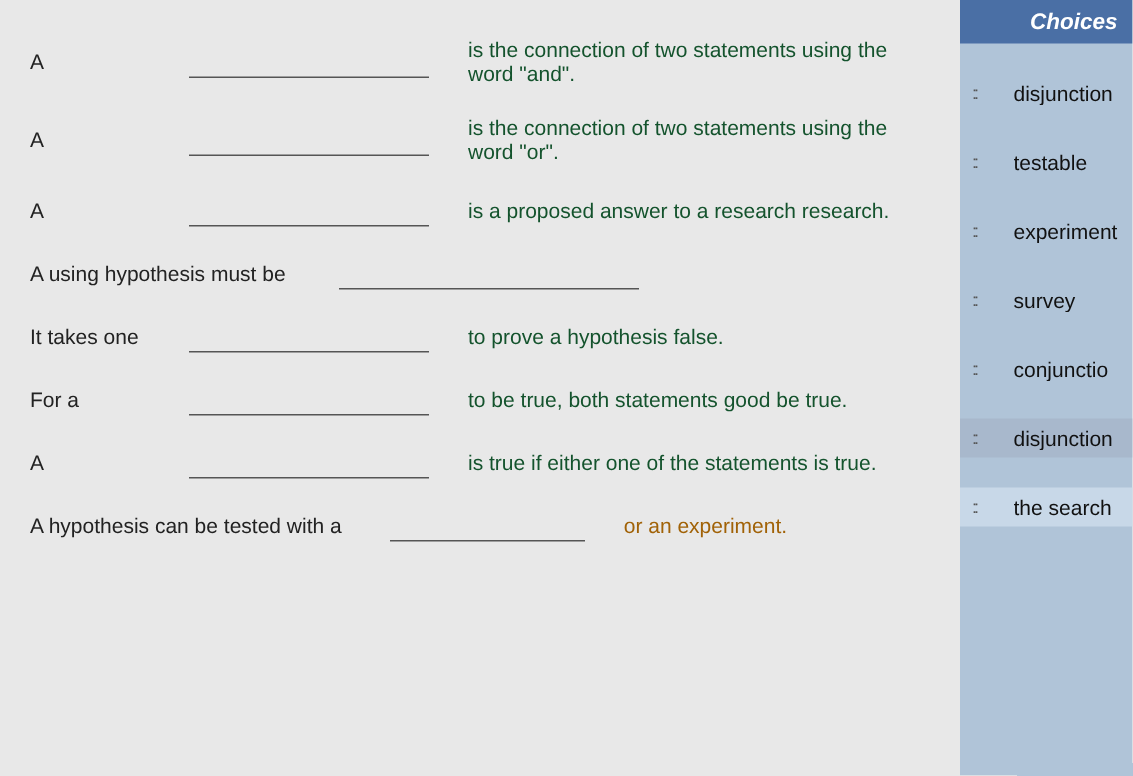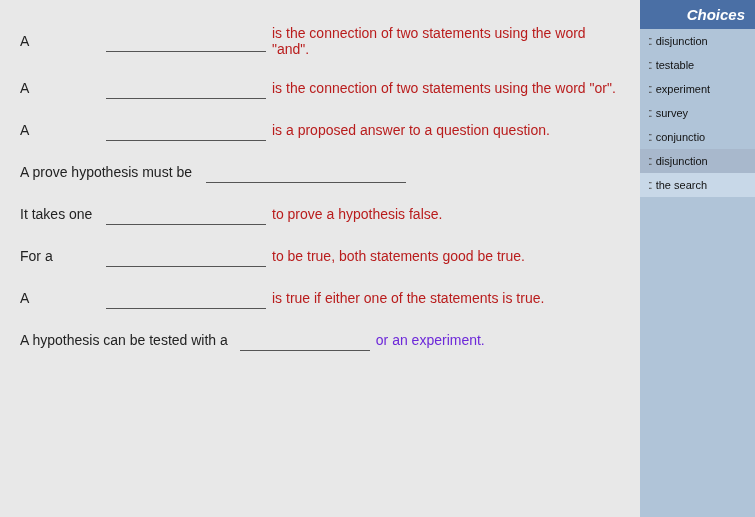"Choices" * { gap: none -> 20px }
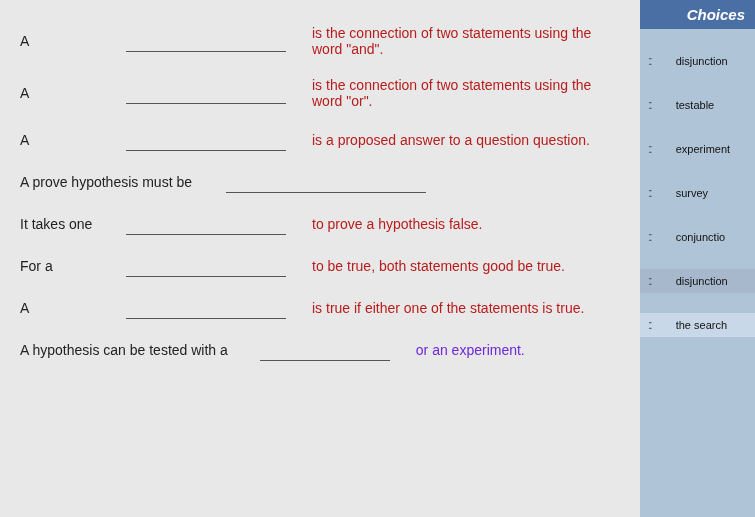"is the connection of two" .question-text { color: #b91c1c -> #14532d }
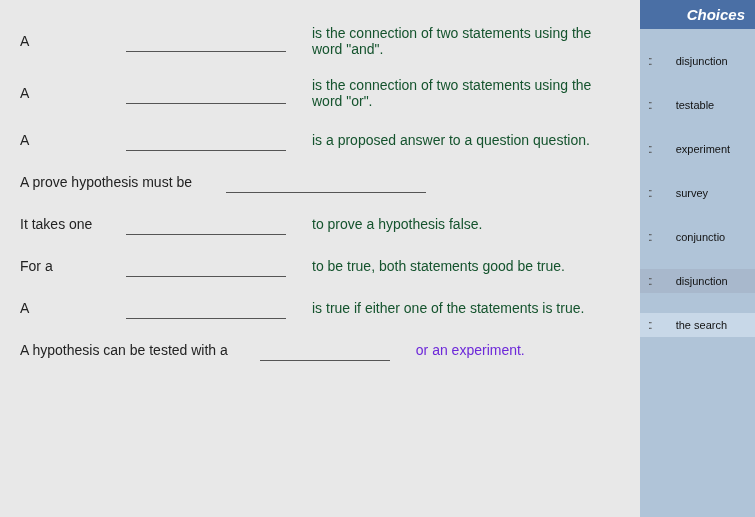"disjunction" .item-text { font-size: 11px -> 14px }
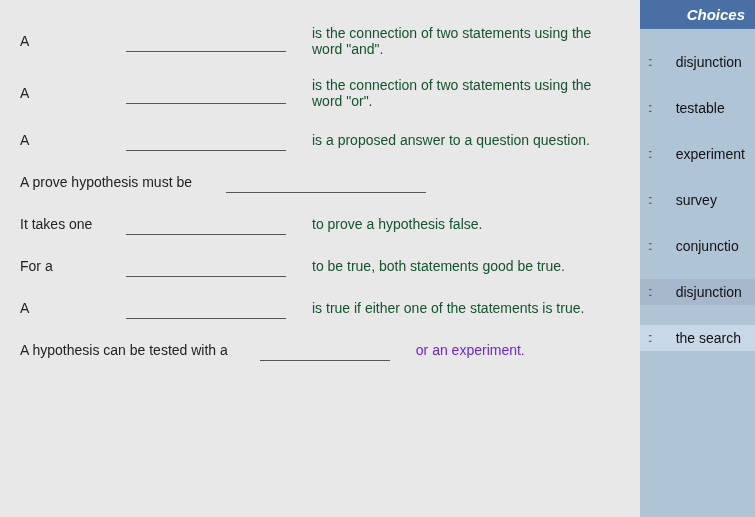"is a proposed answer to" span.question-text { text: question question -> research research }
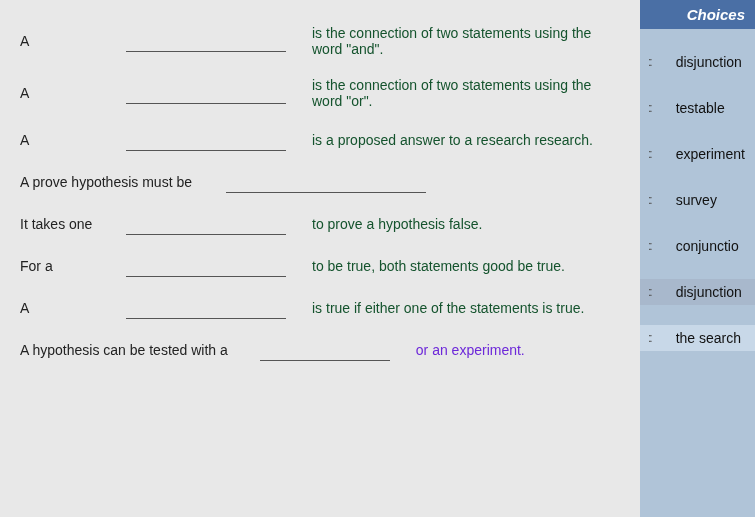"A prove hypothesis must be" span.blank-label { text: prove -> using }
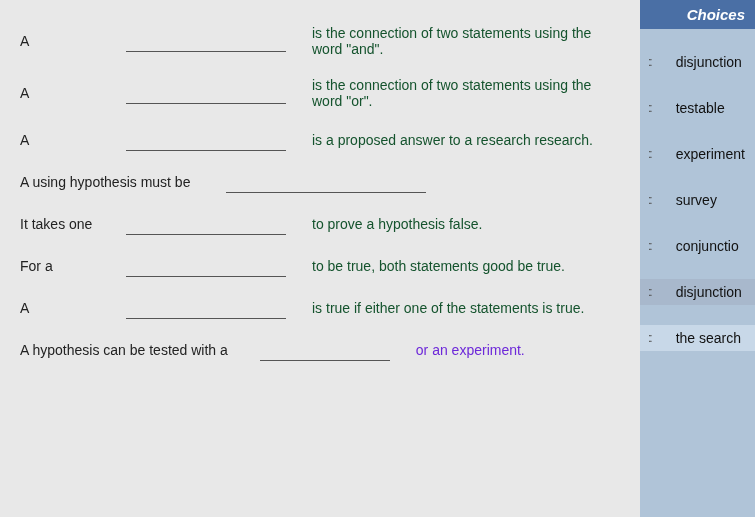"or an experiment." .last-row-text { color: #6d28d9 -> #a16207 }
